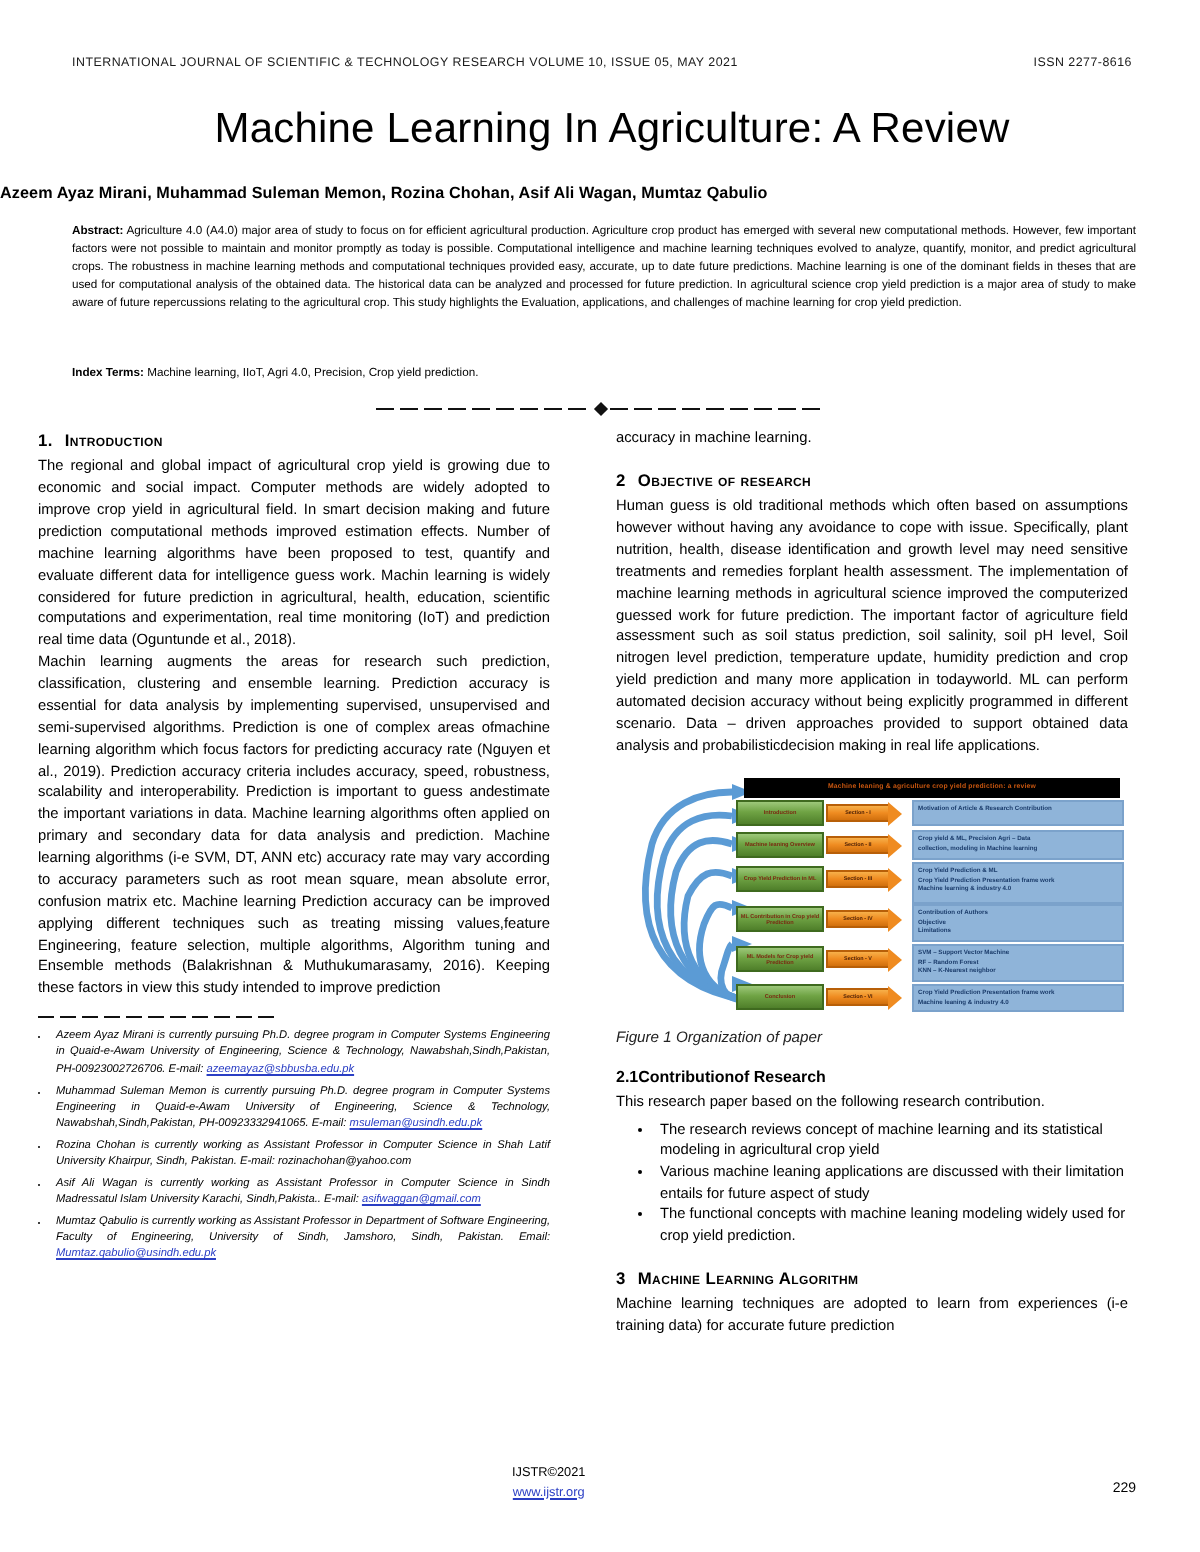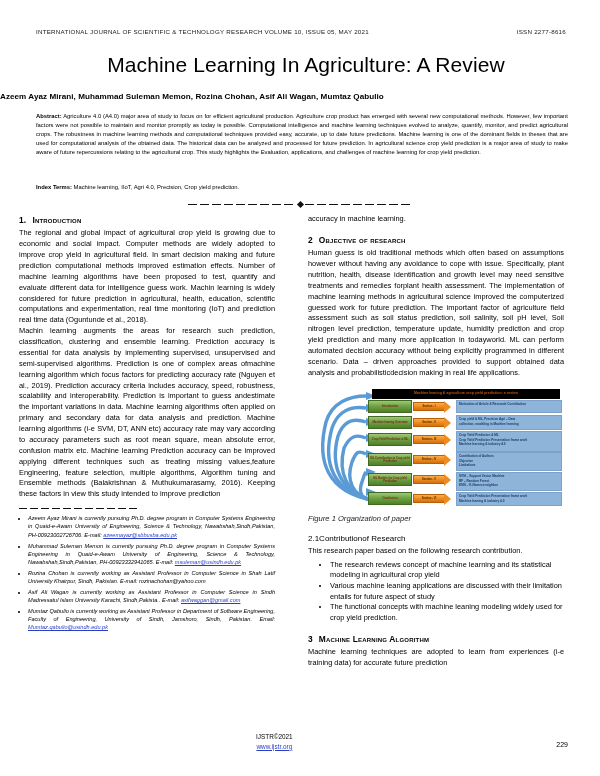"2.1Contributionof Research" h3.subsection { font-weight: normal -> bold }
